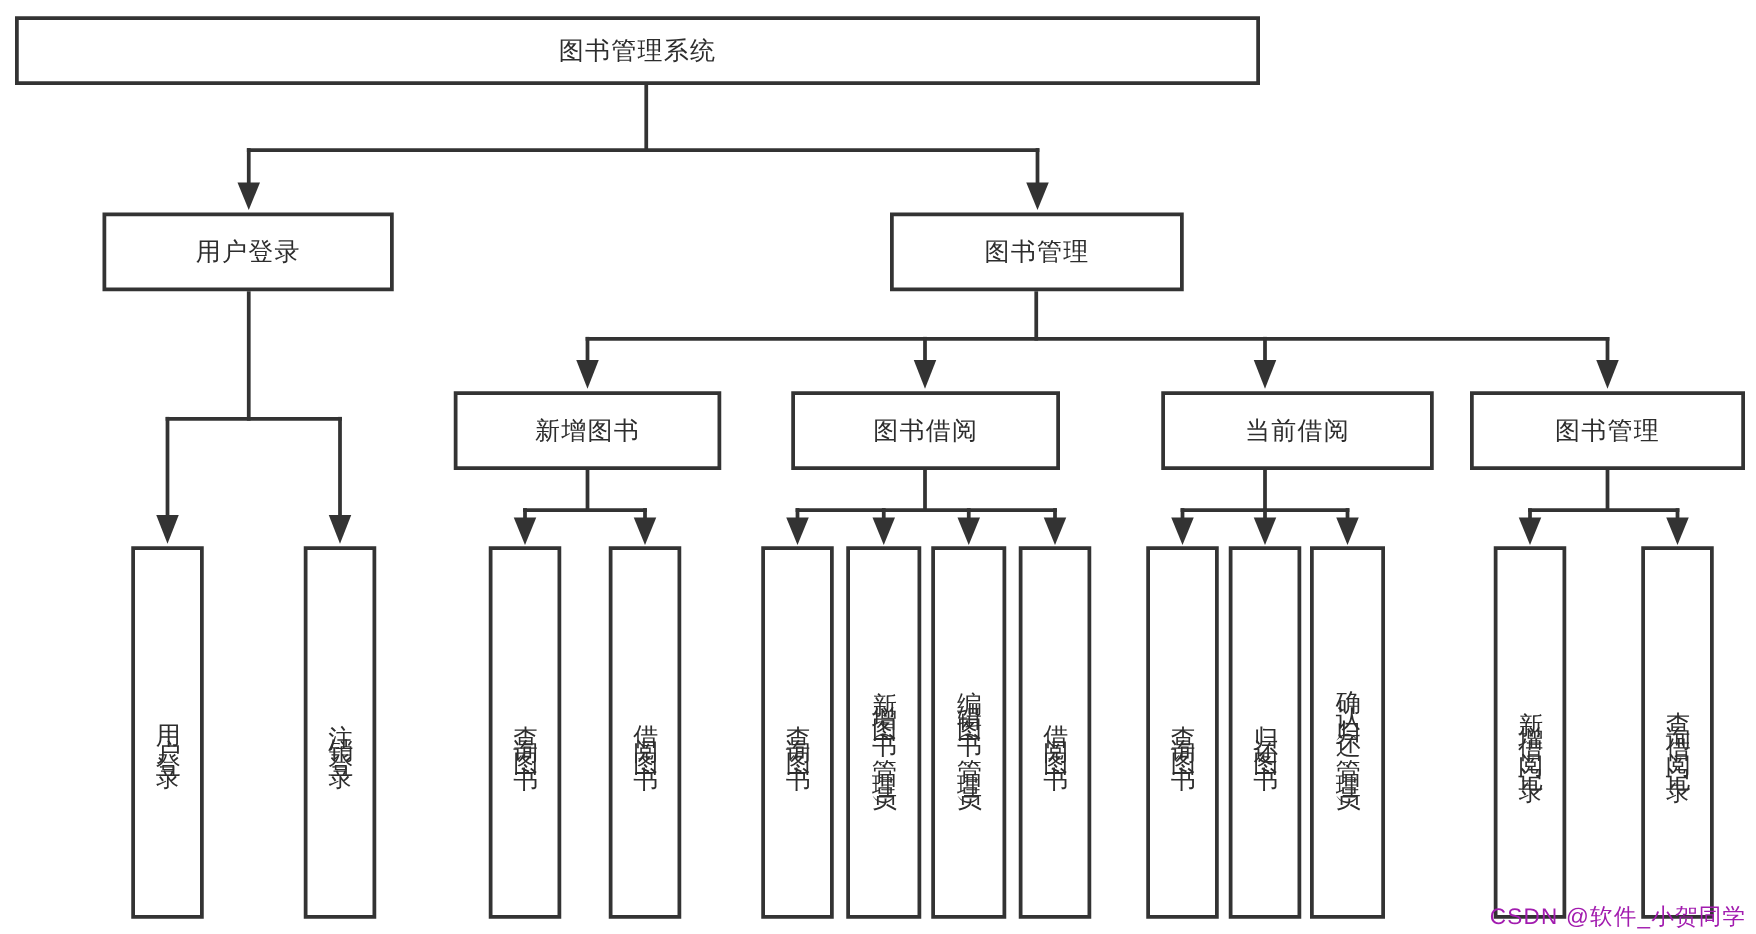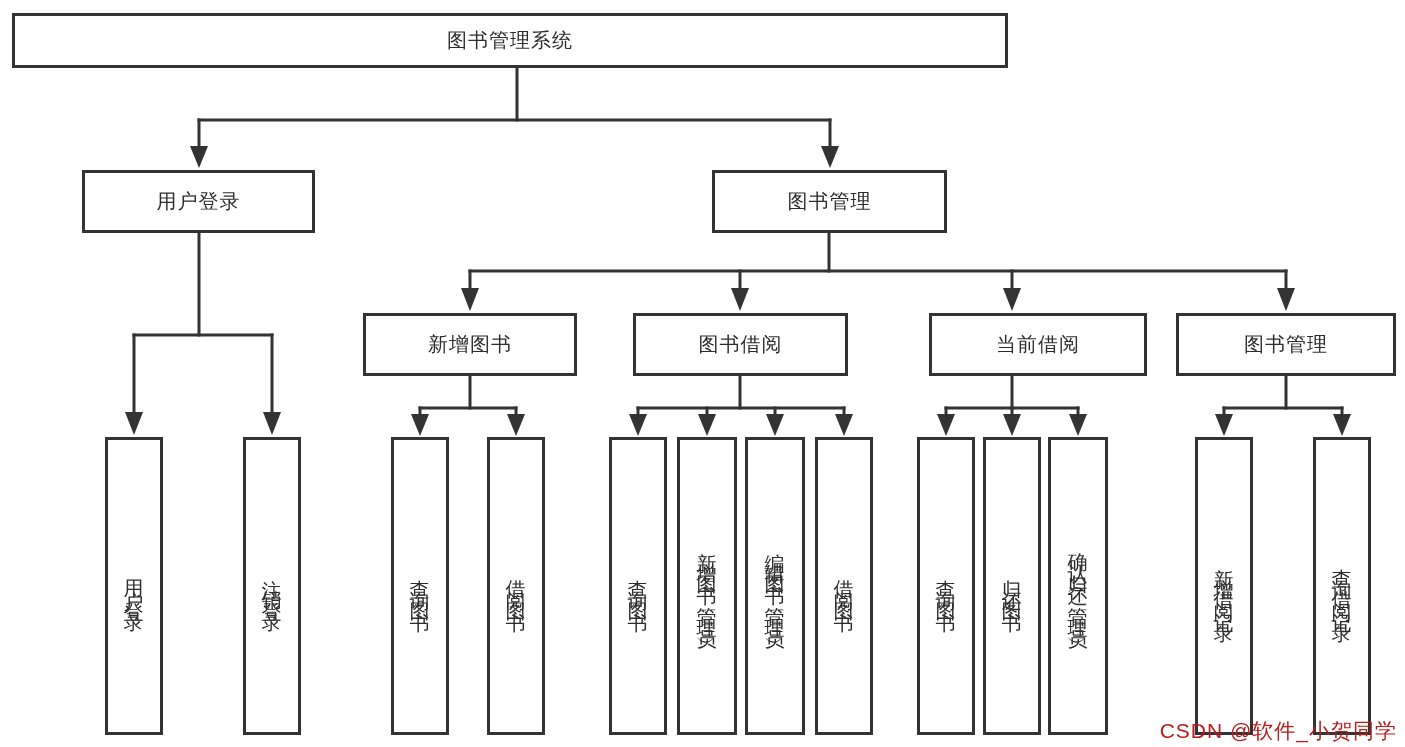"CSDN @软件_小贺同学" .watermark { color: #b91c1c -> #a21caf; font-size: 21px -> 18px }
